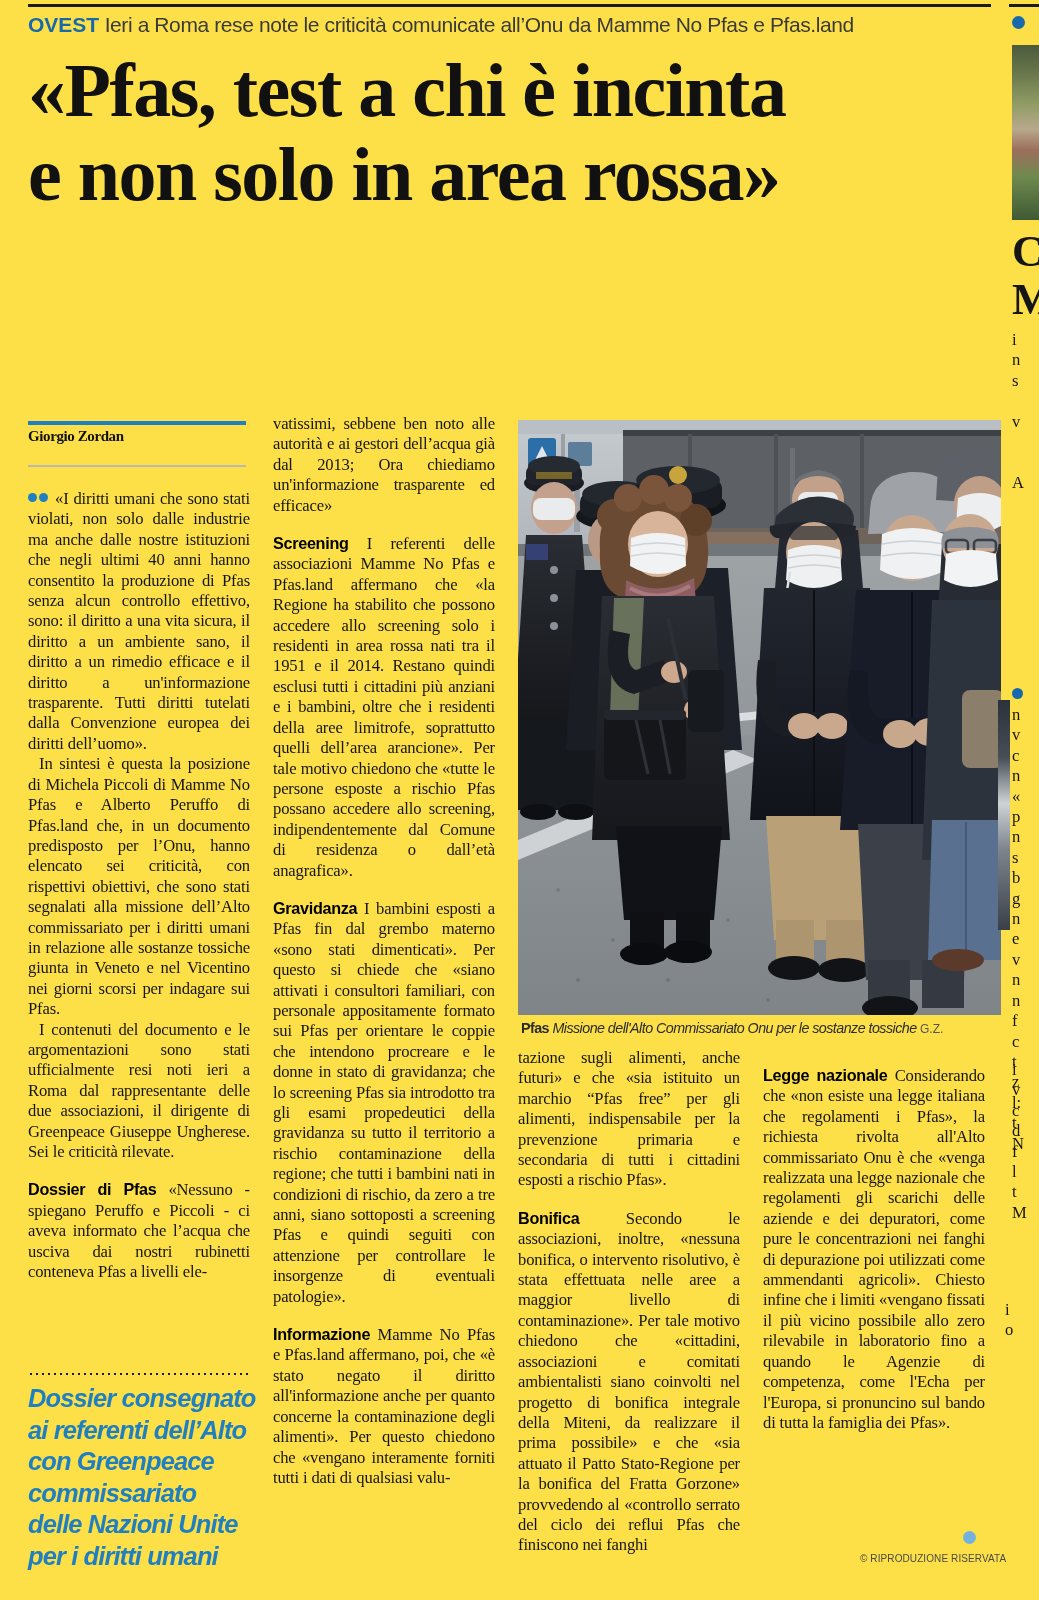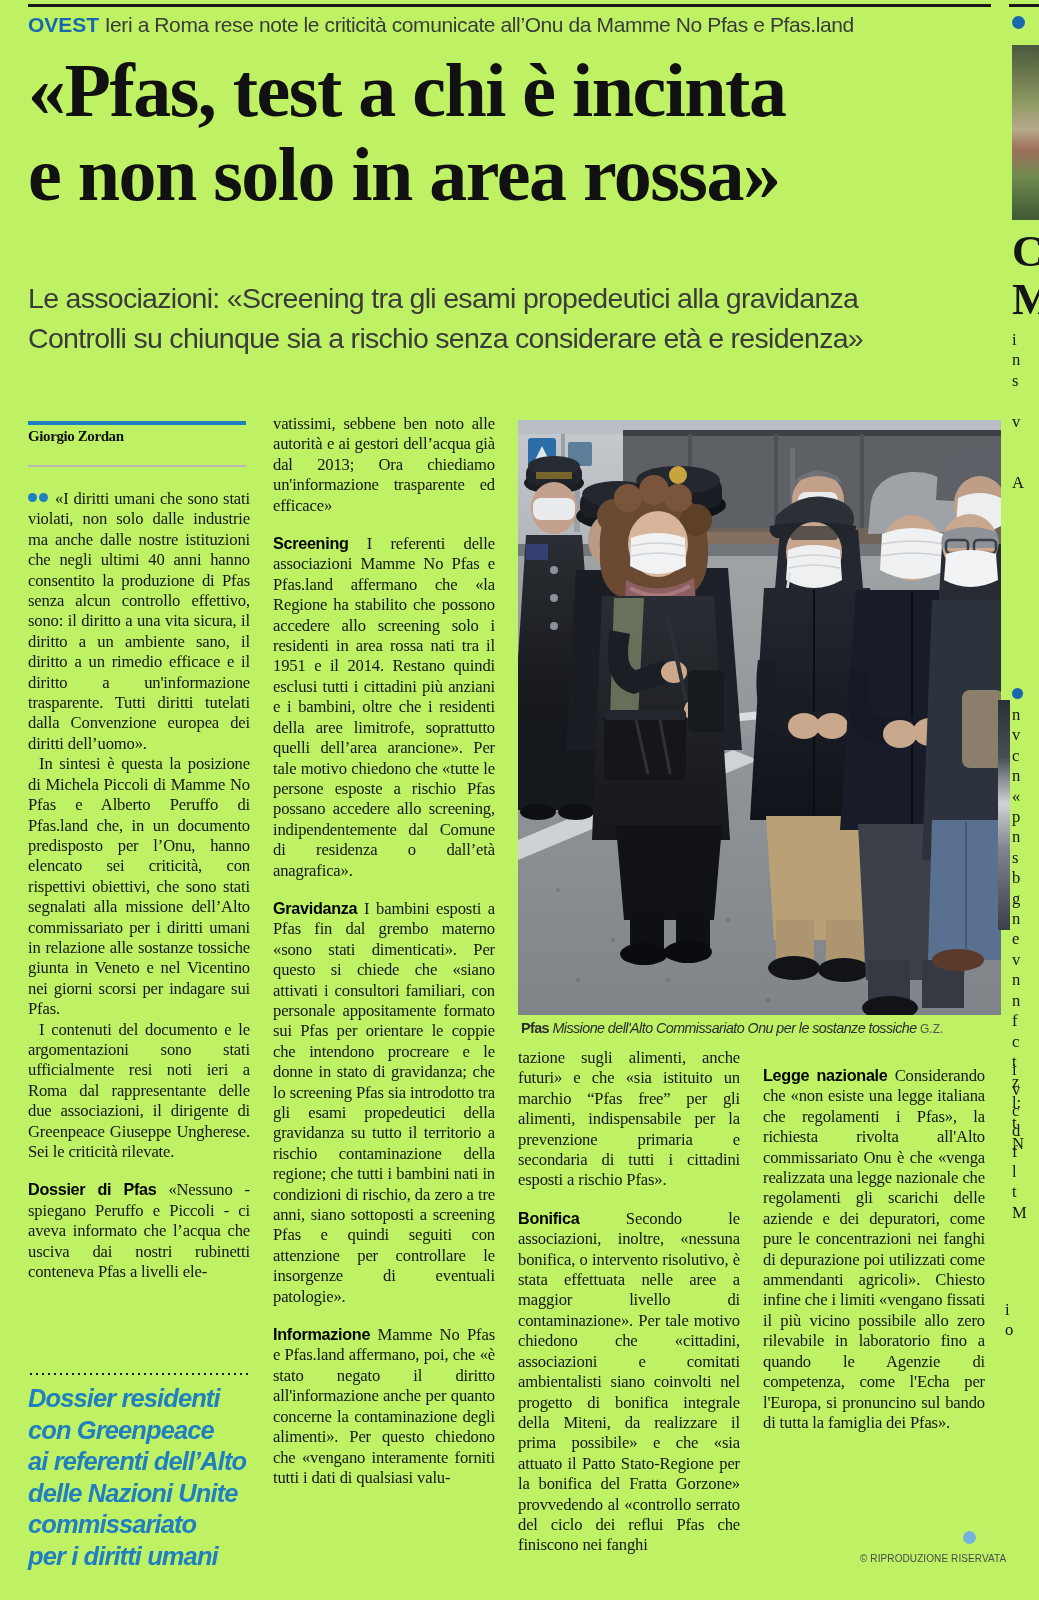"OVEST Ieri a Roma rese" .page { background: #bef264 -> #fde047 }
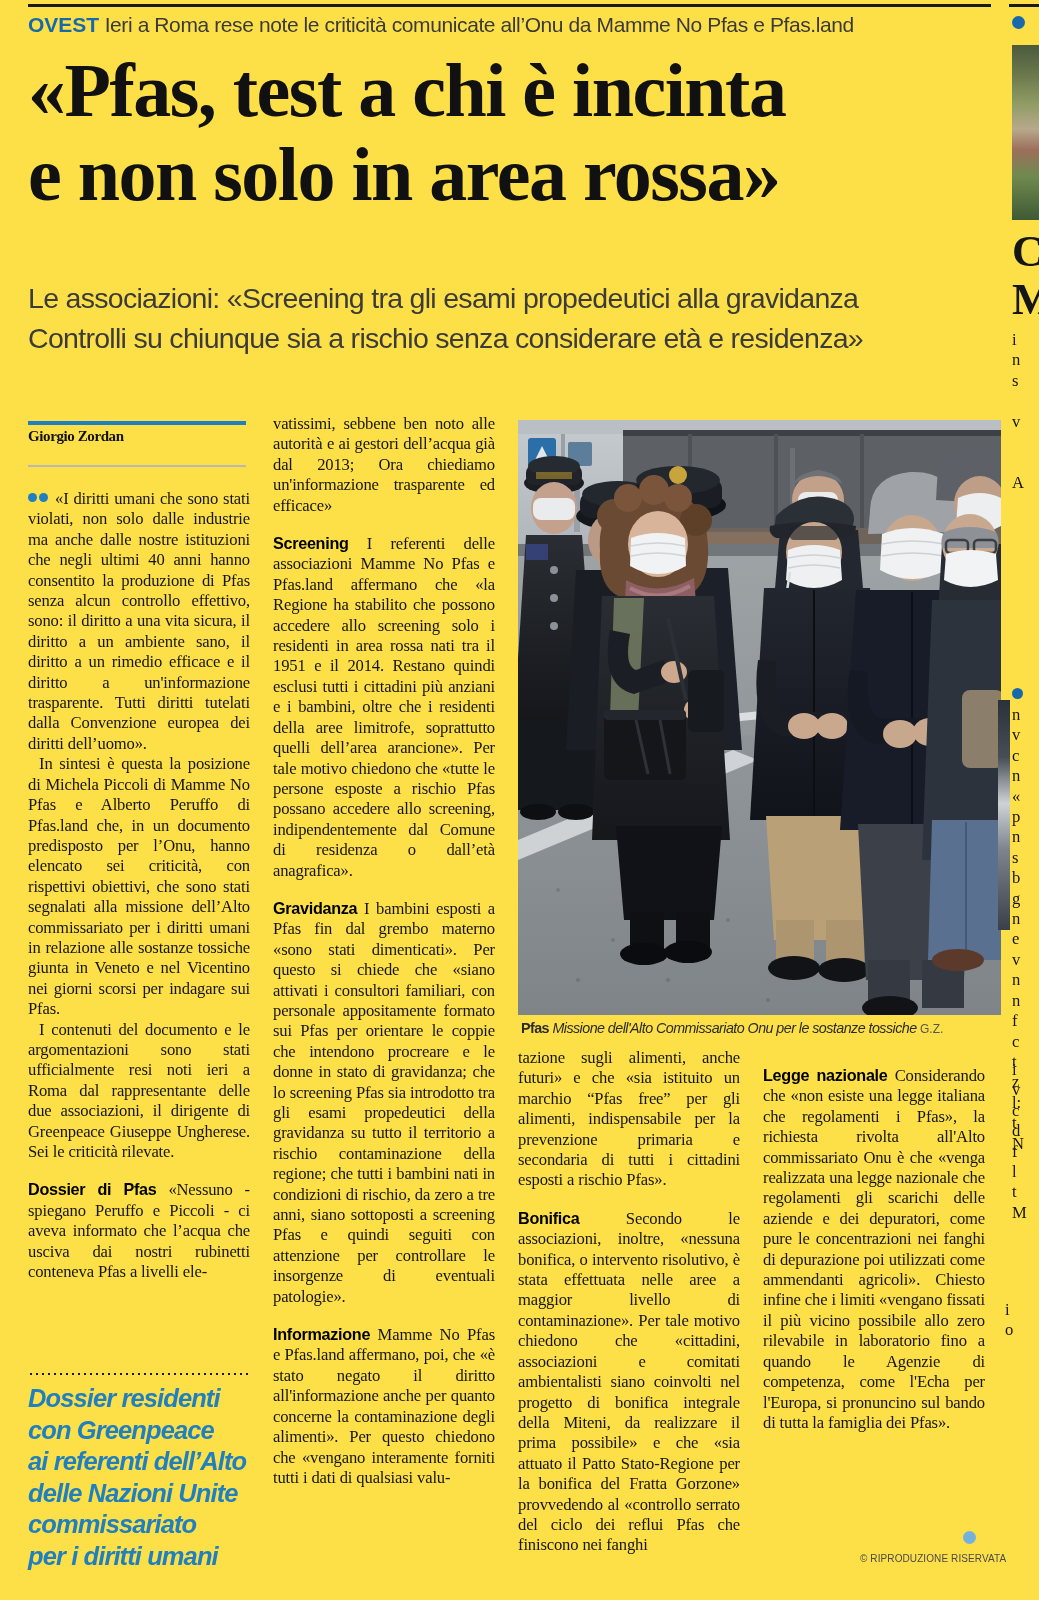"Le associazioni: «Screening tra gli" div.deck { html: <div> <span>Le associazioni: «Screening tra gli esami propedeutici alla gravidanza</span> <span>Controlli su chiunque sia a rischio senza considerare età e residenza»</span> </div> -> none }
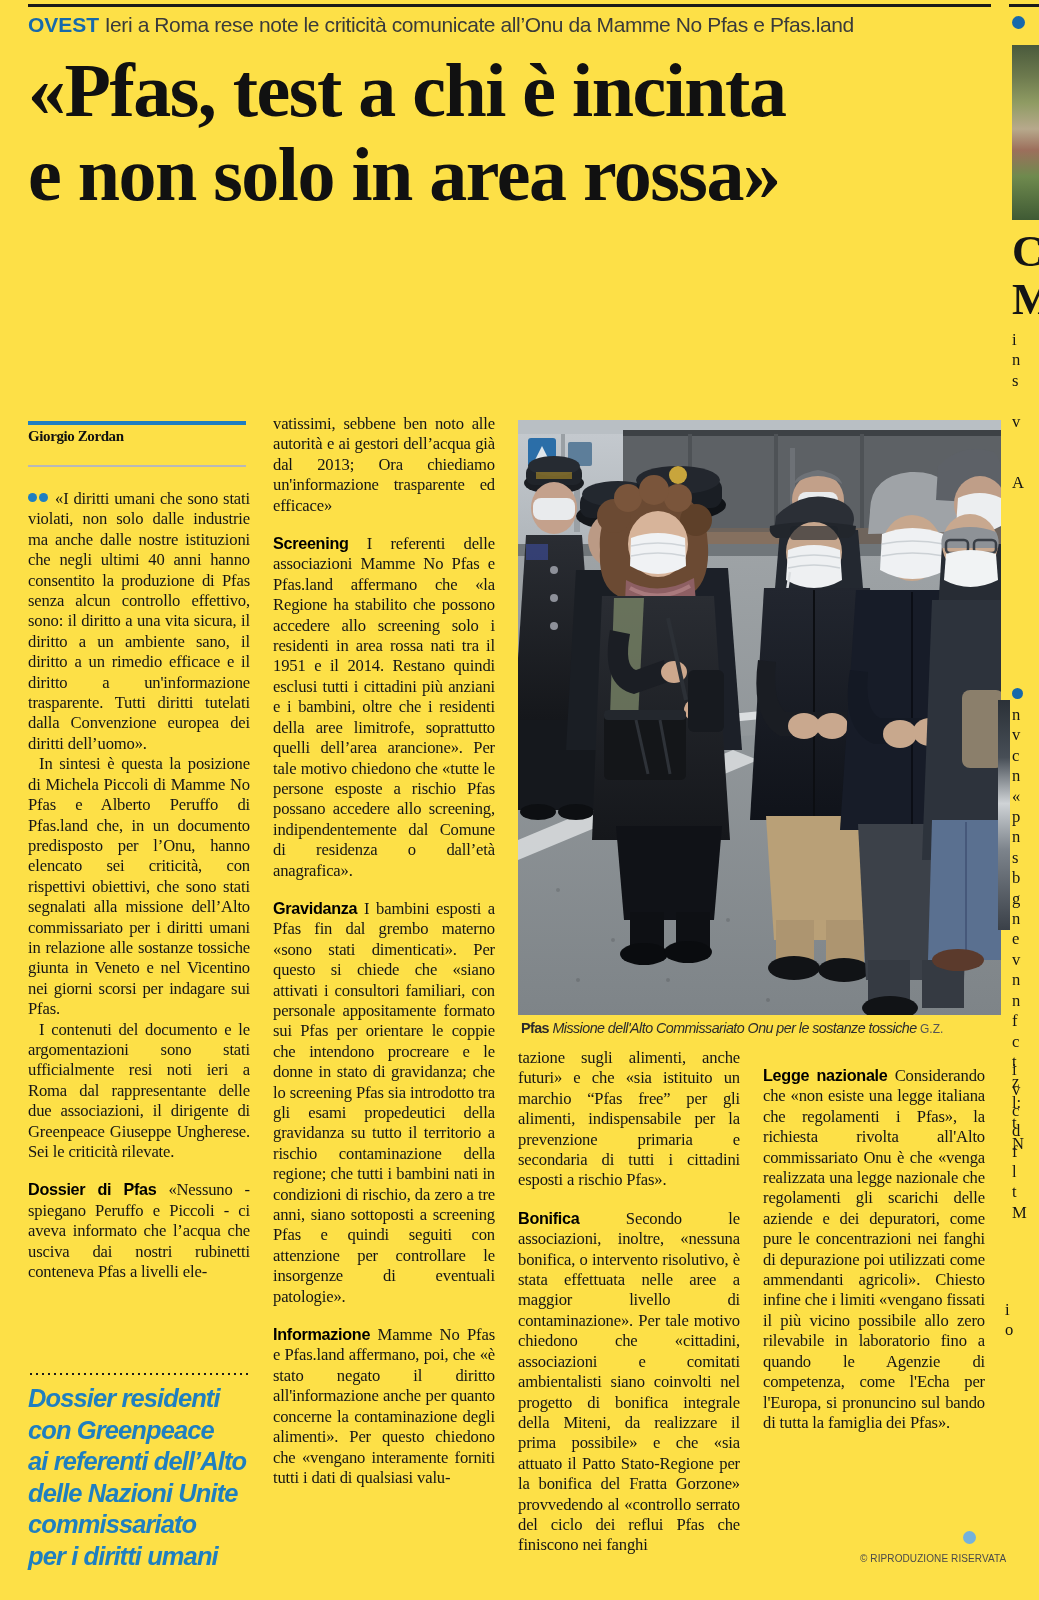"Dossier residenti" span { text: residenti -> consegnato }
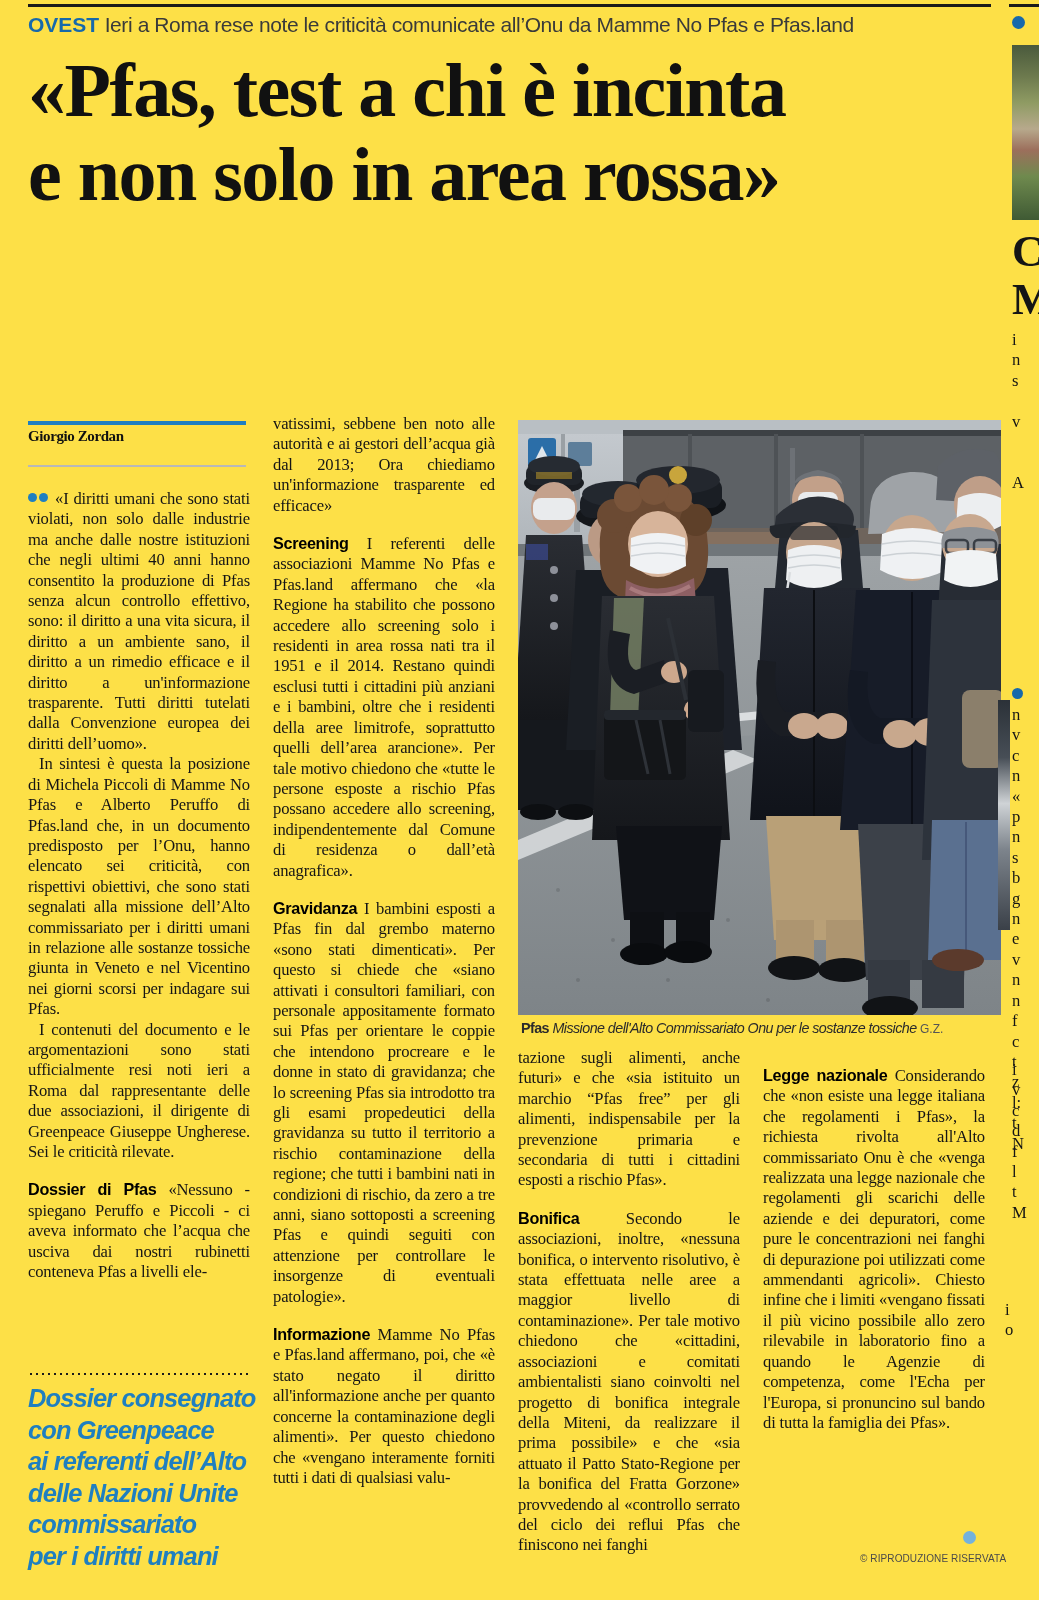"con Greenpeace" span { order: before "ai referenti dell’Alto" -> after "ai referenti dell’Alto" }
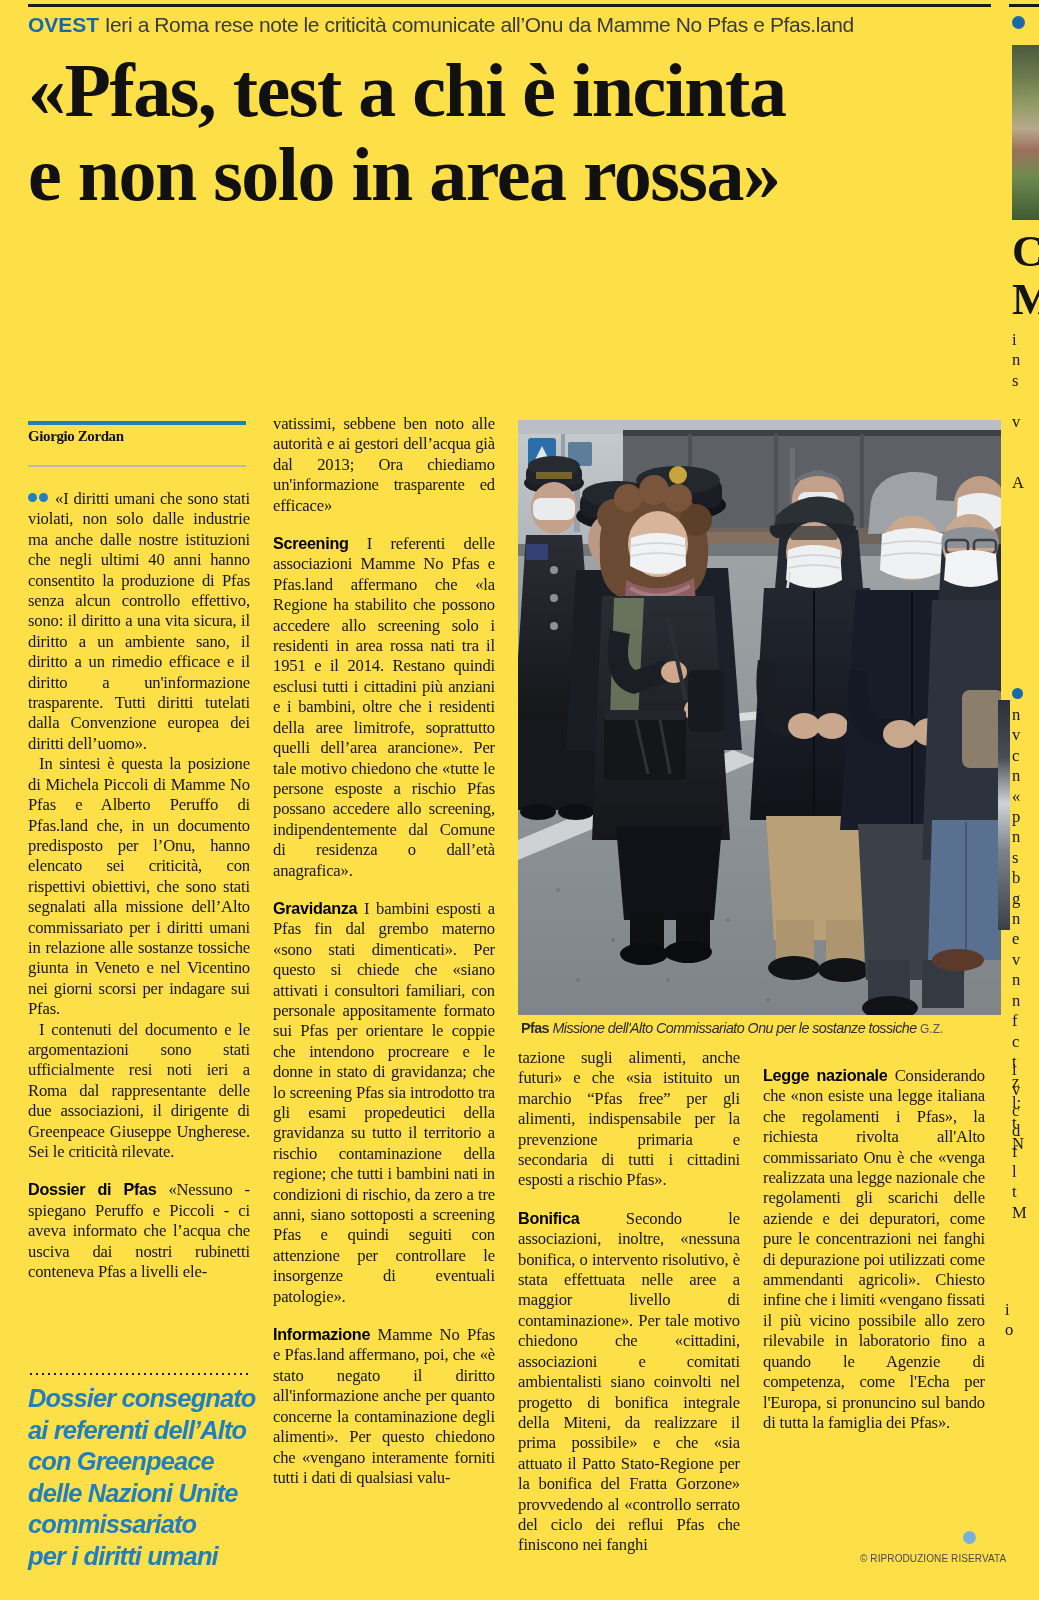"delle Nazioni Unite" span { order: before "commissariato" -> after "commissariato" }
